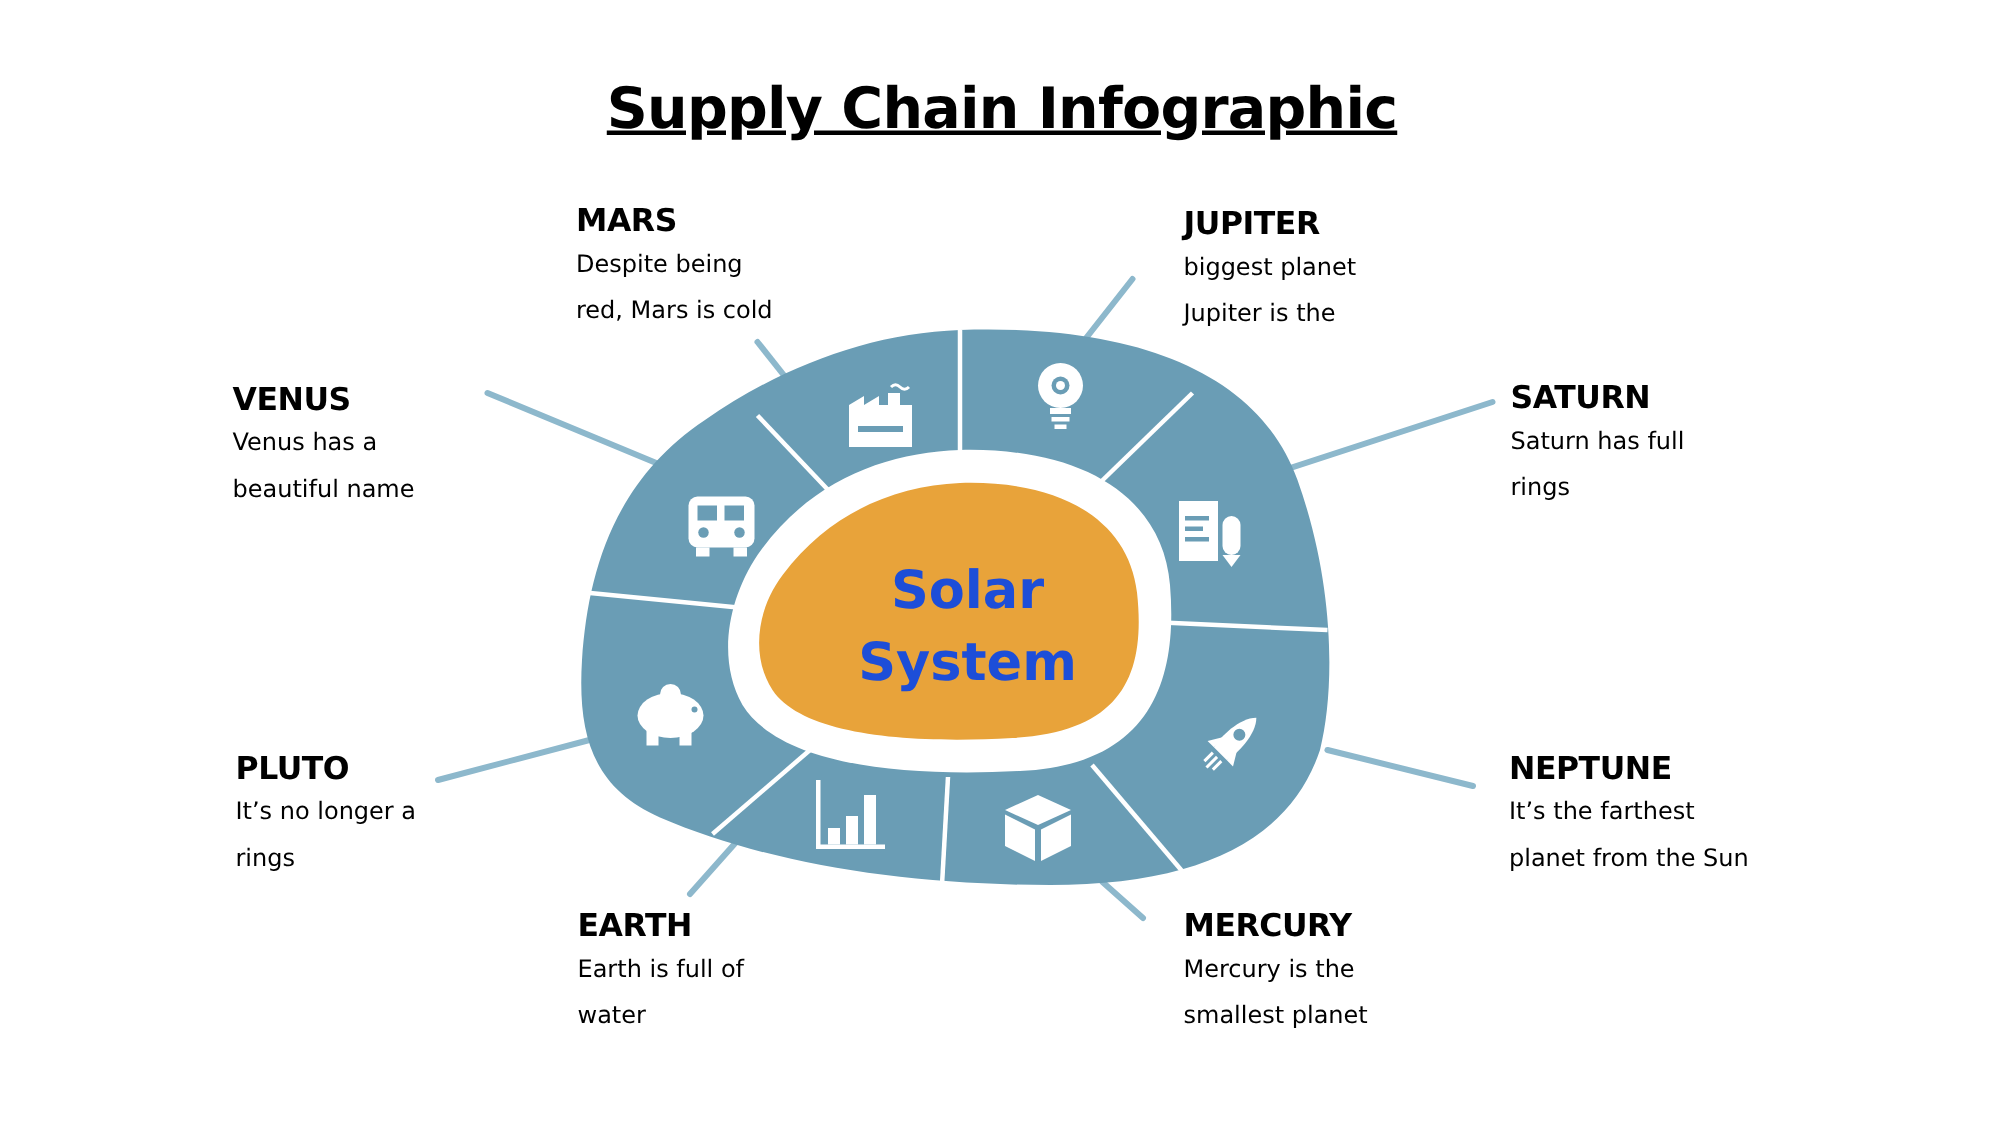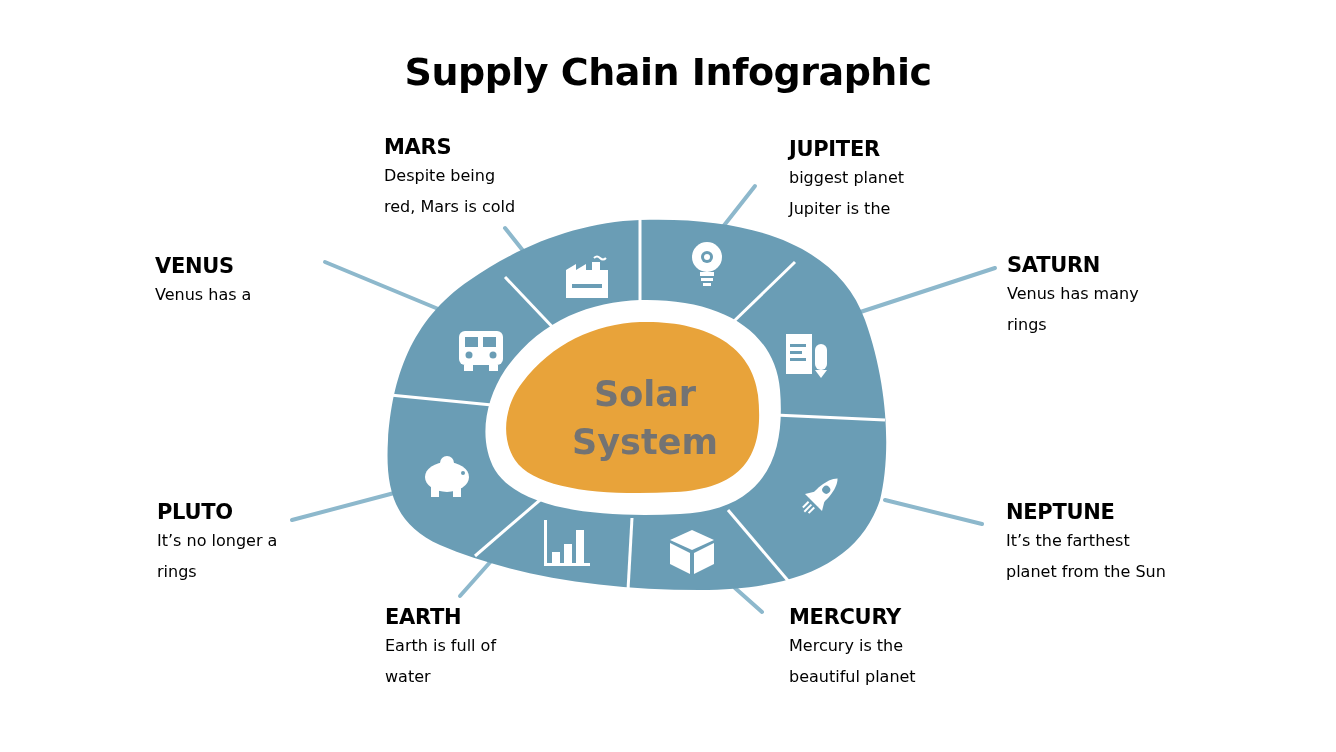"Supply Chain Infographic" .title { text-decoration: none -> underline }
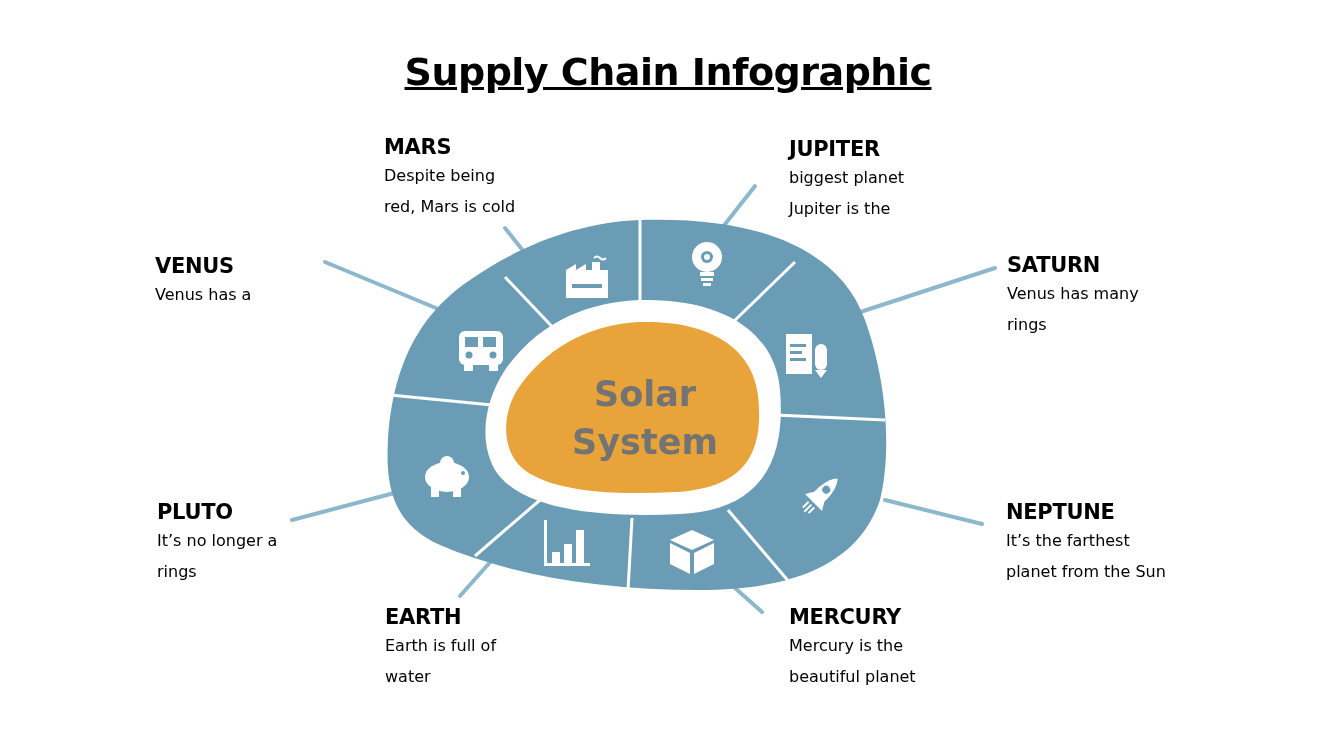"Venus has many" div.desc { text: Venus has many -> Saturn has full }
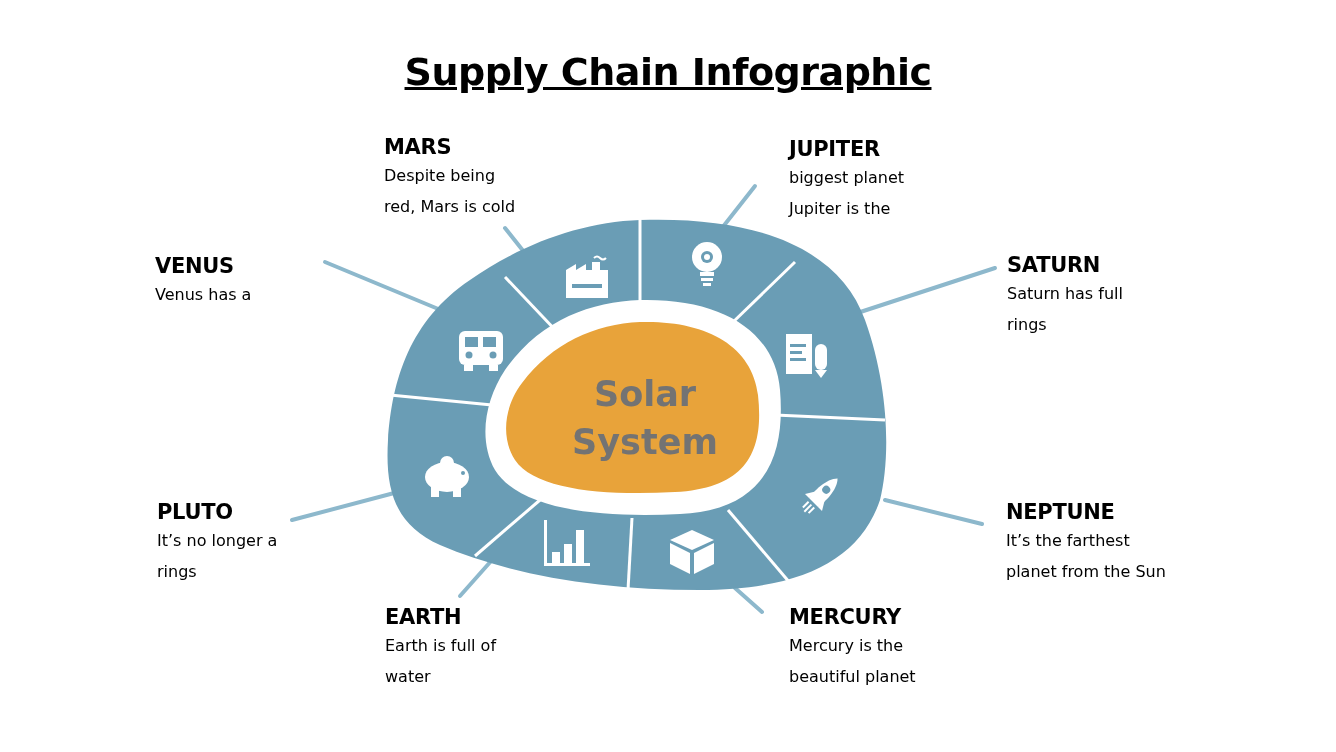"beautiful name" div.desc { html: none -> <div>beautiful name</div> }
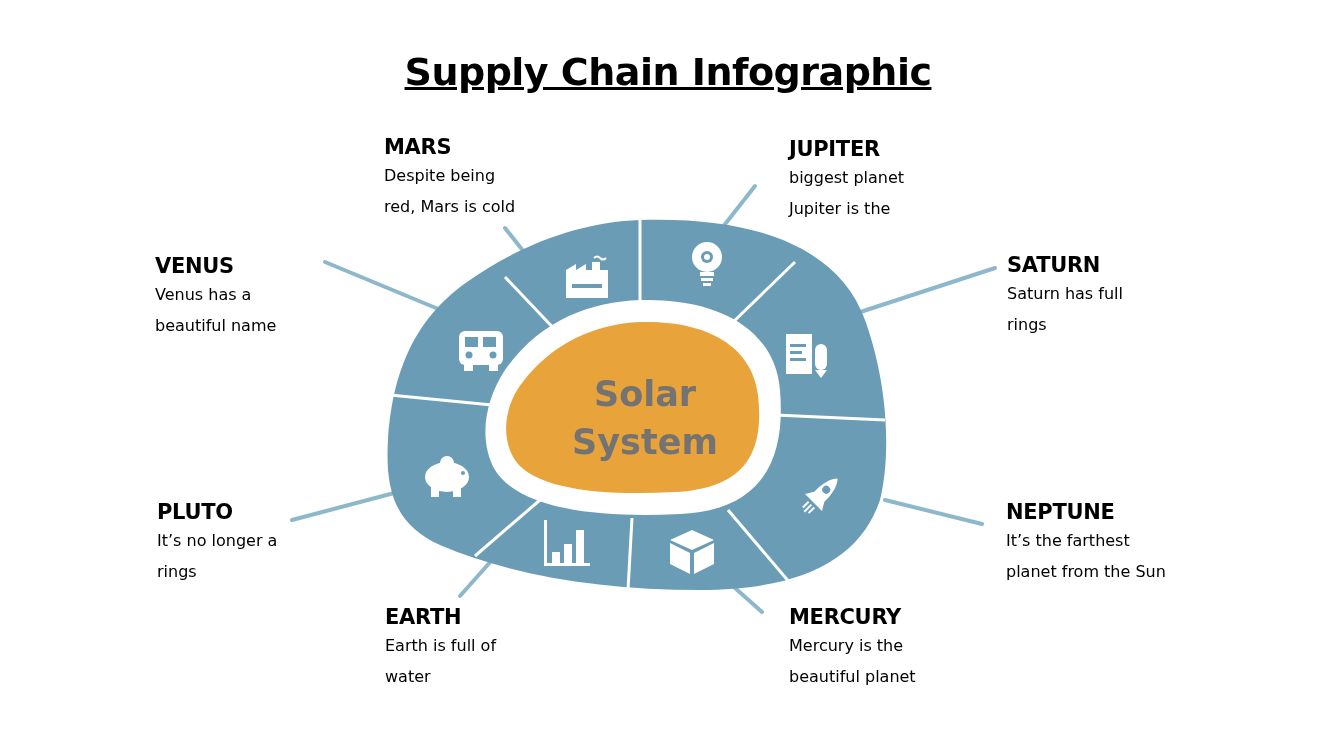"Solar" .center-text { color: #737373 -> #1d4ed8 }
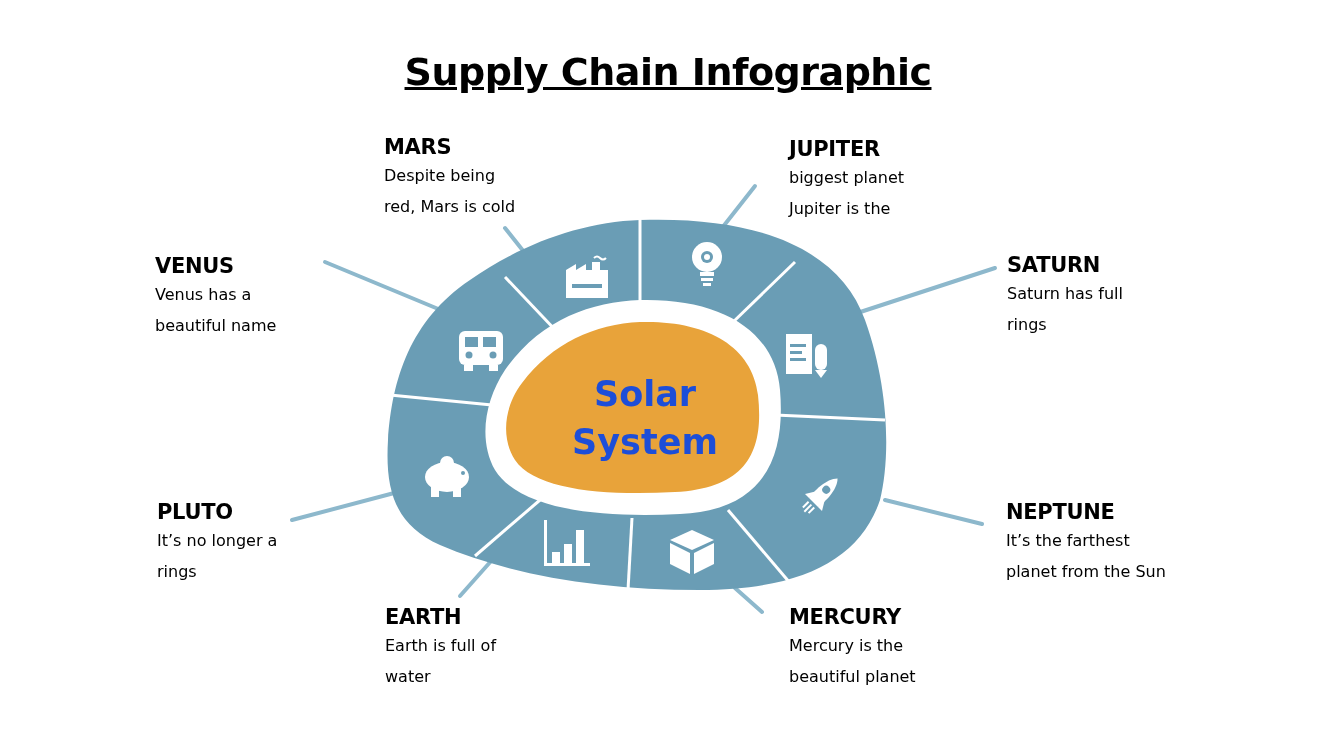"beautiful planet" div.desc { text: beautiful -> smallest }
